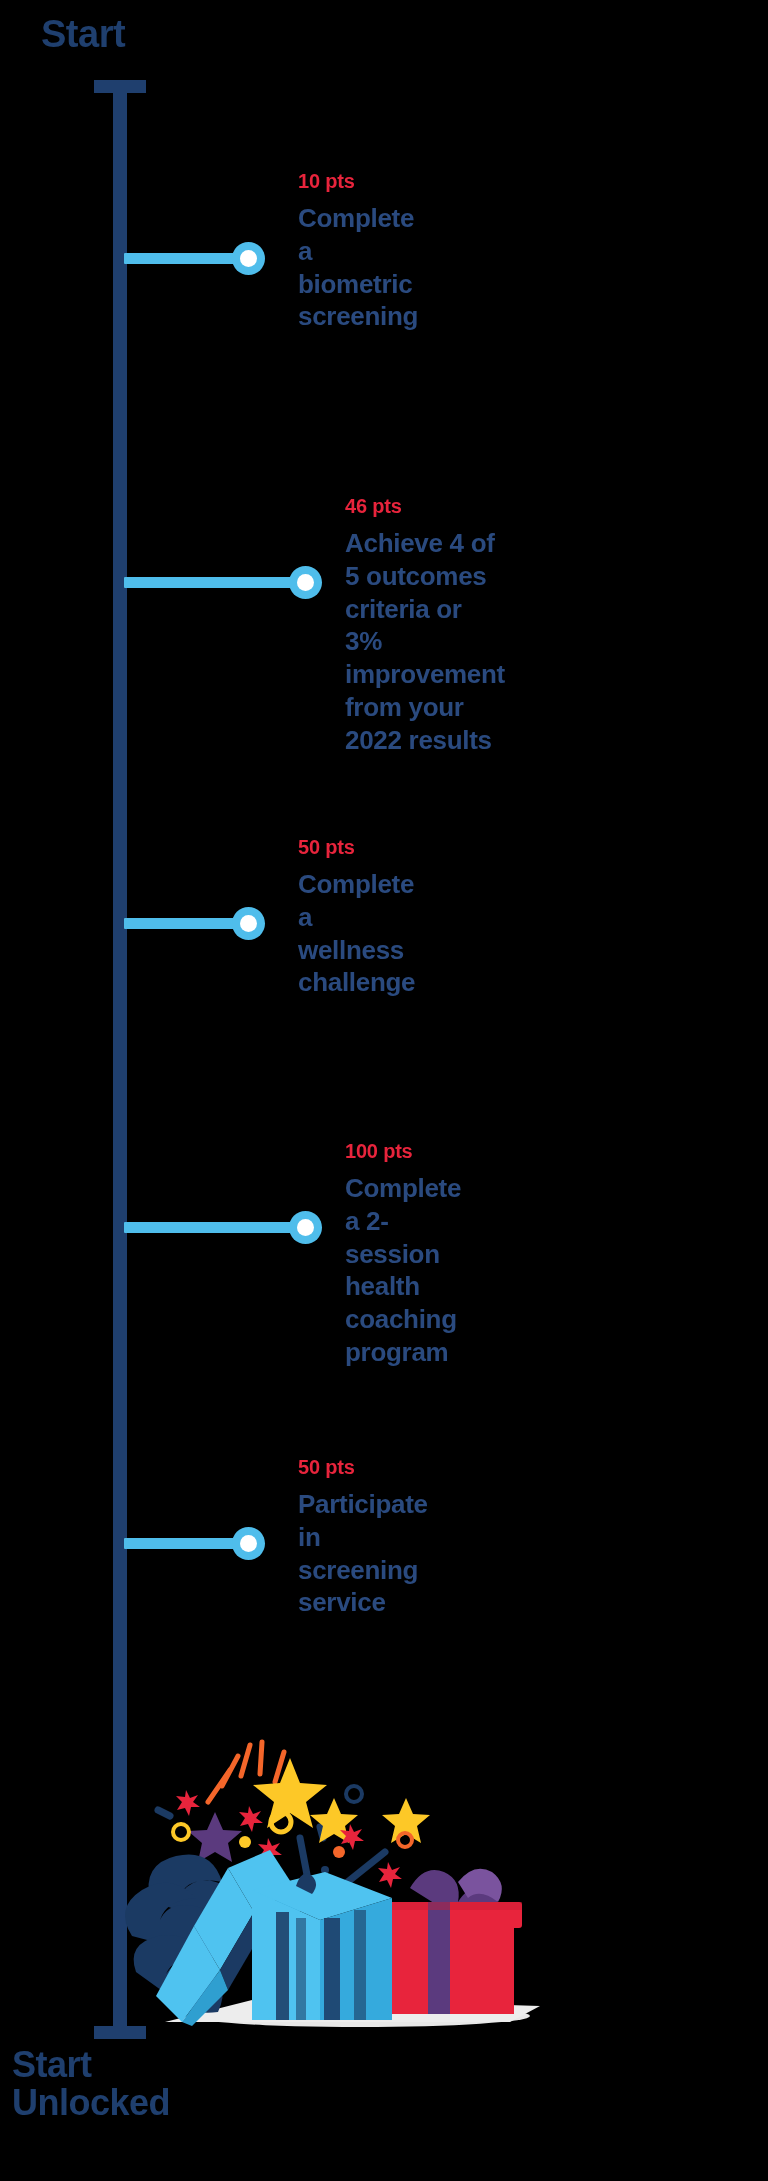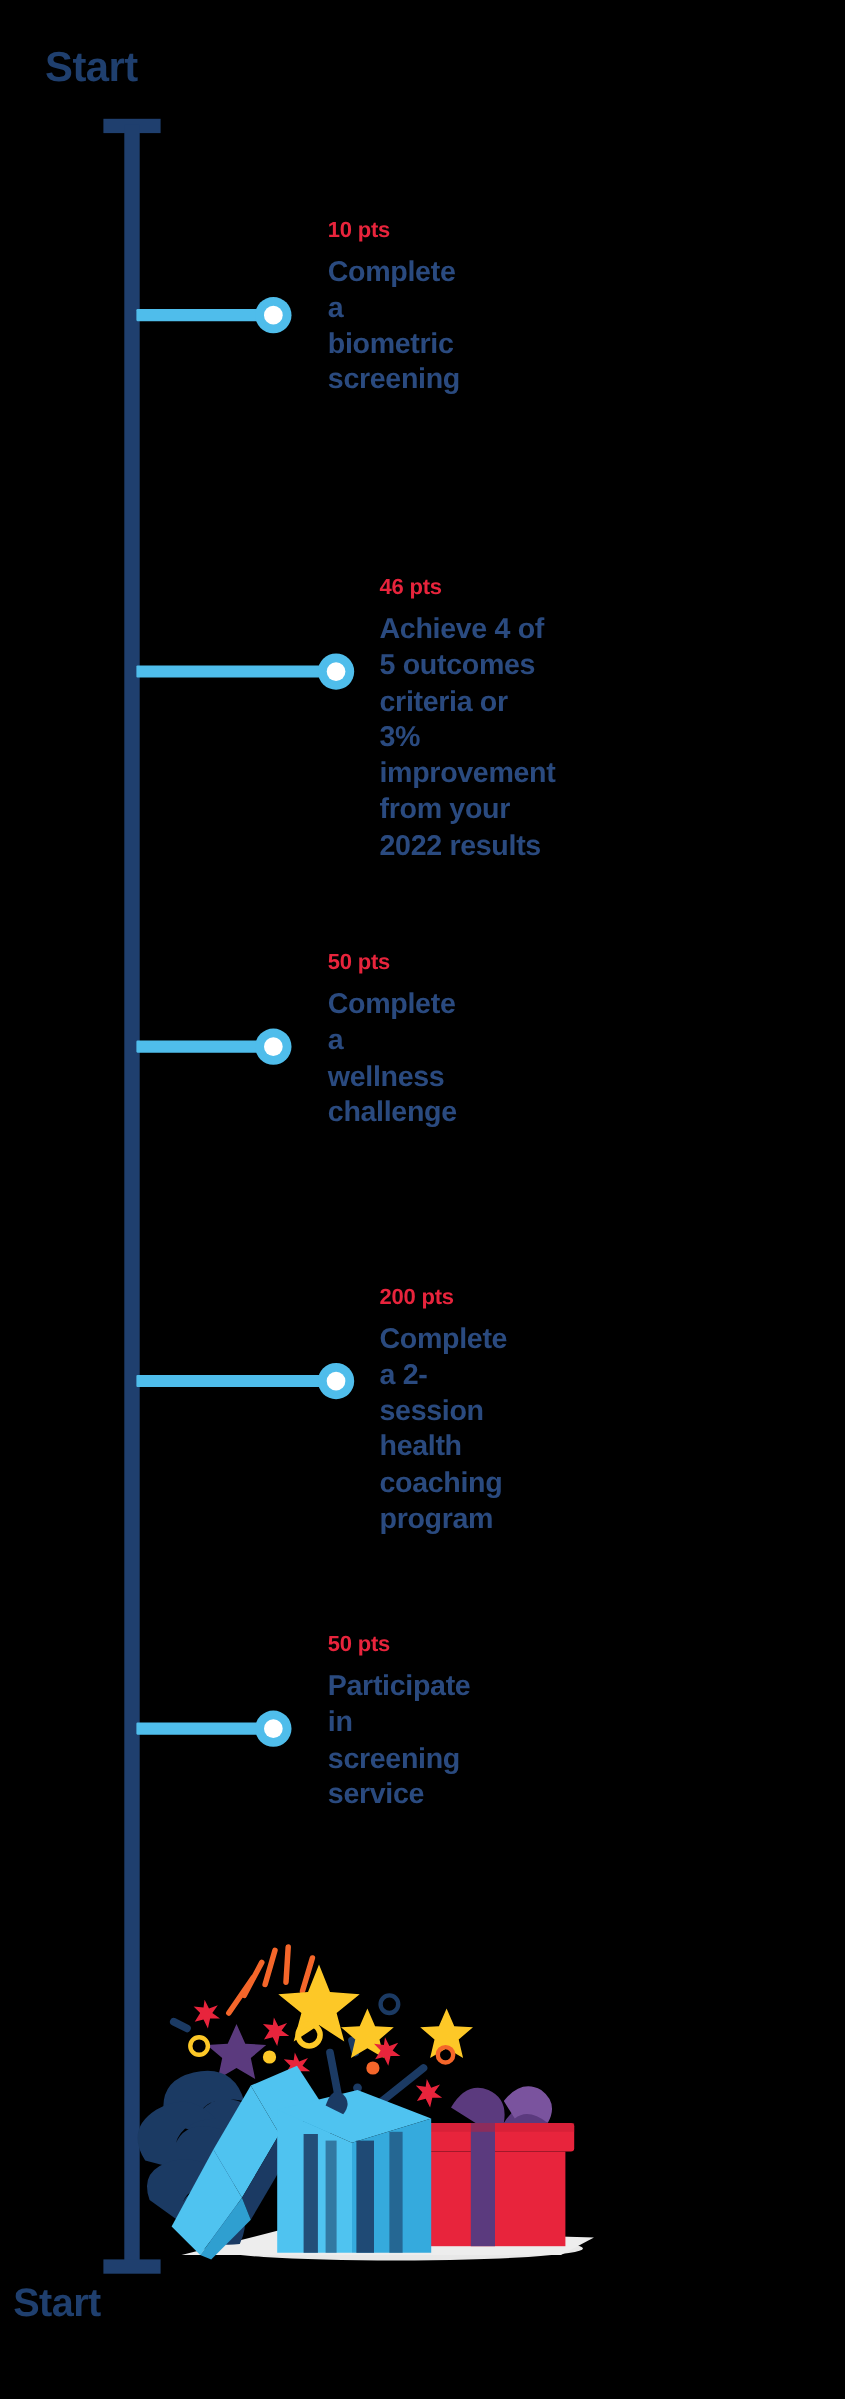"Start" .stage { margin-top: 28px -> none }
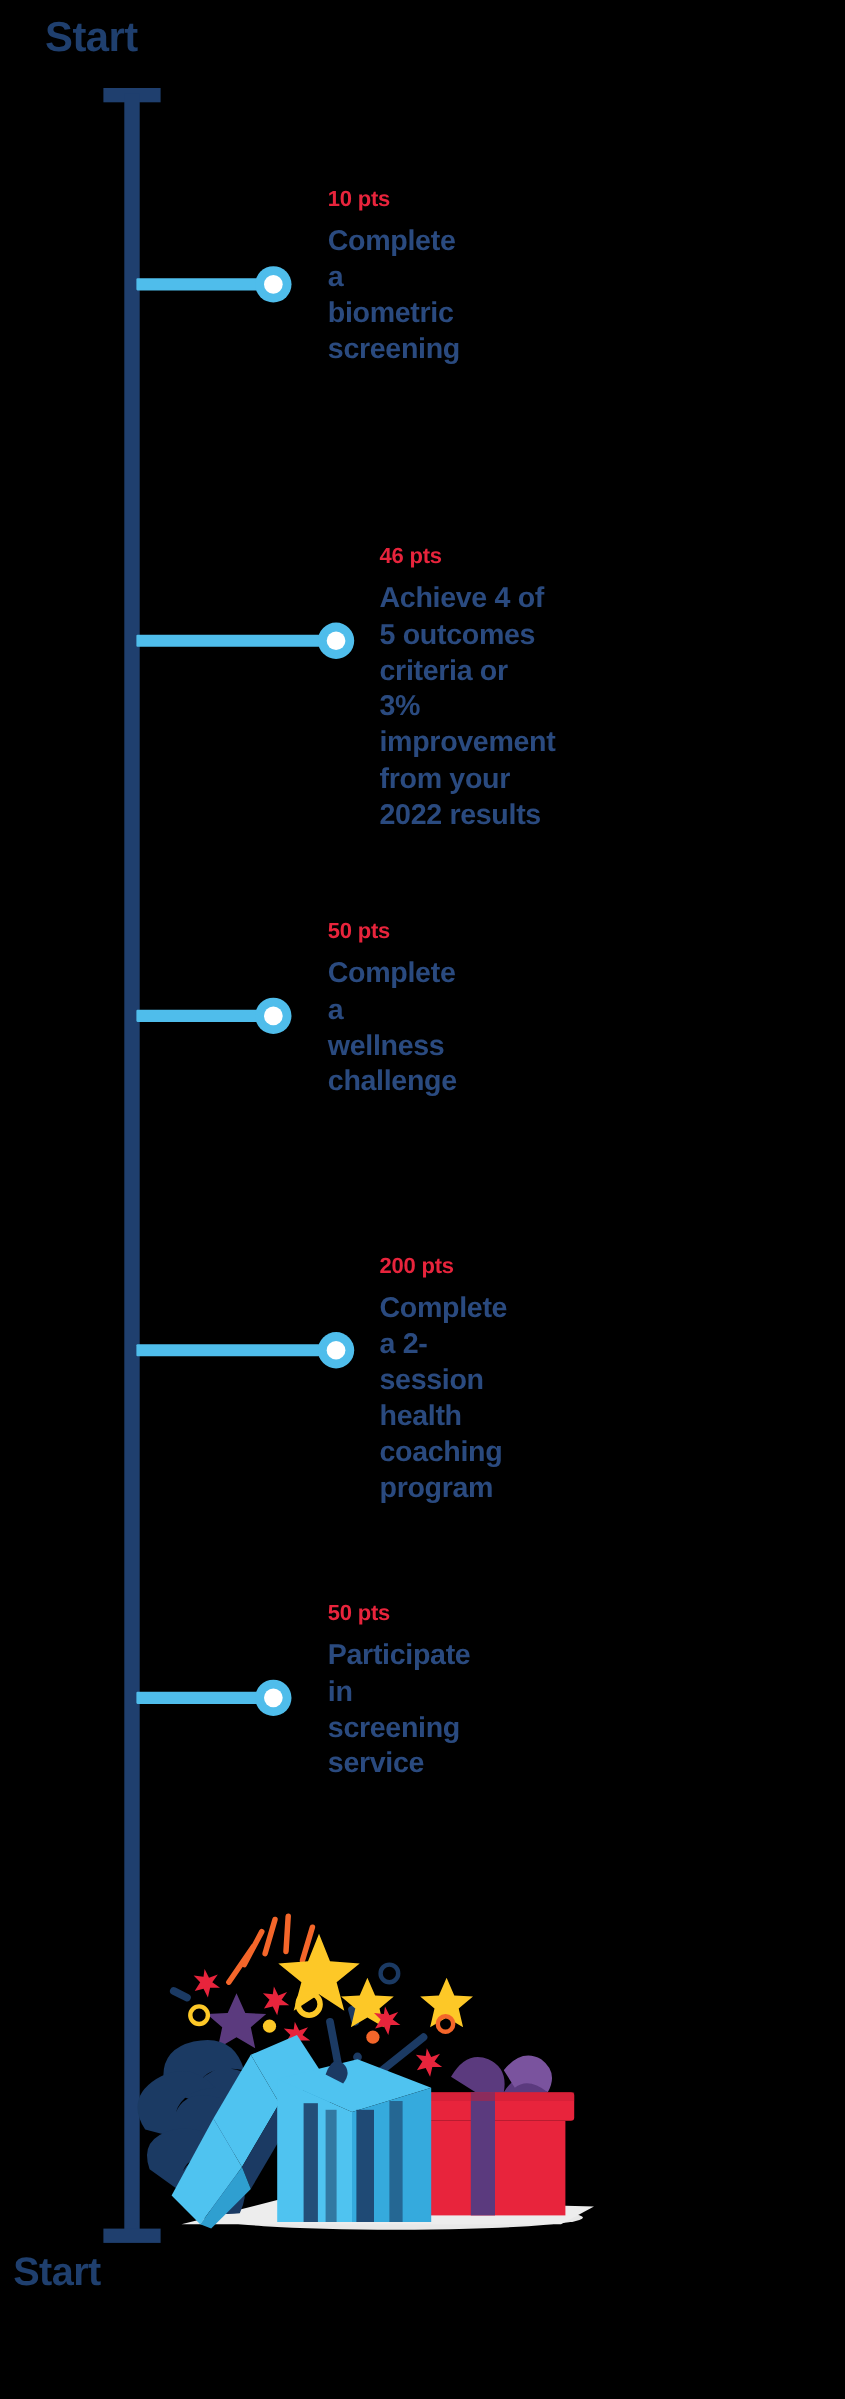"200 pts" div.pts { text: 200 -> 100 }
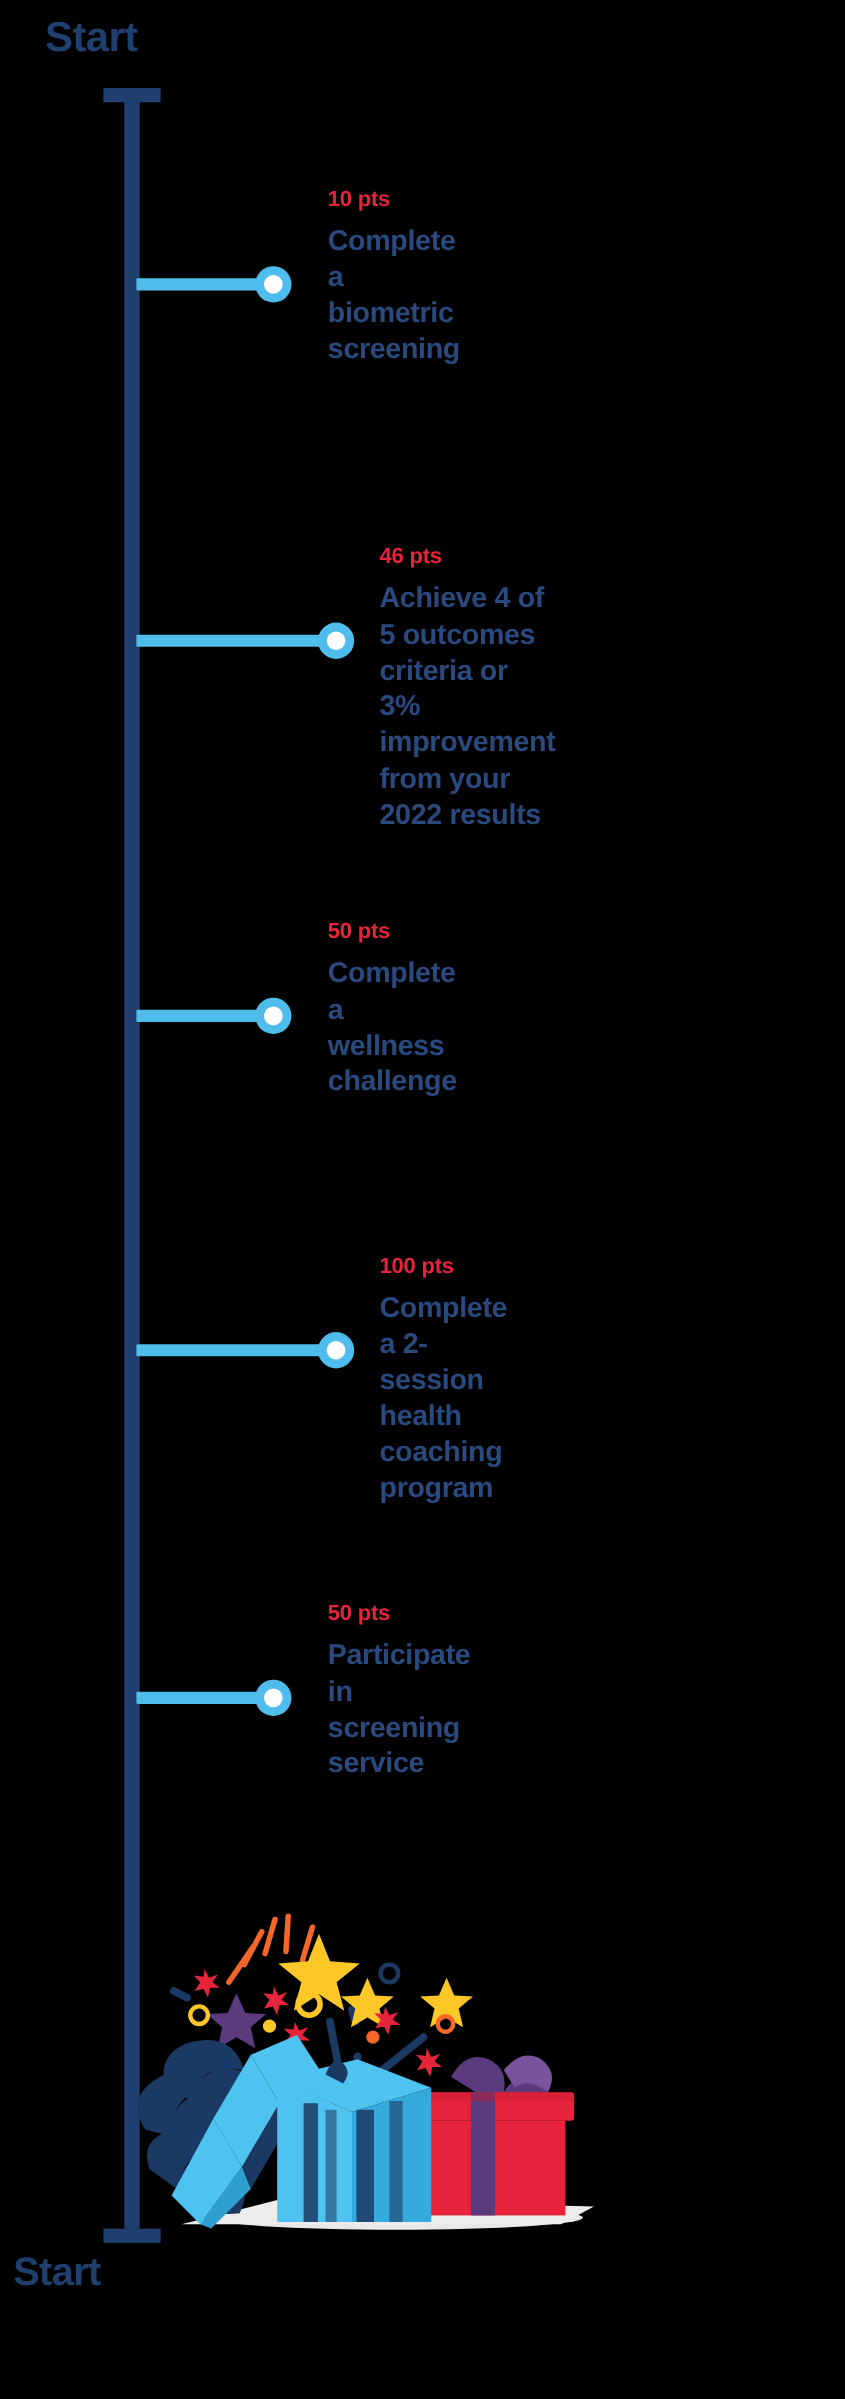"Unlocked" span { html: none -> <span>Unlocked</span> }
